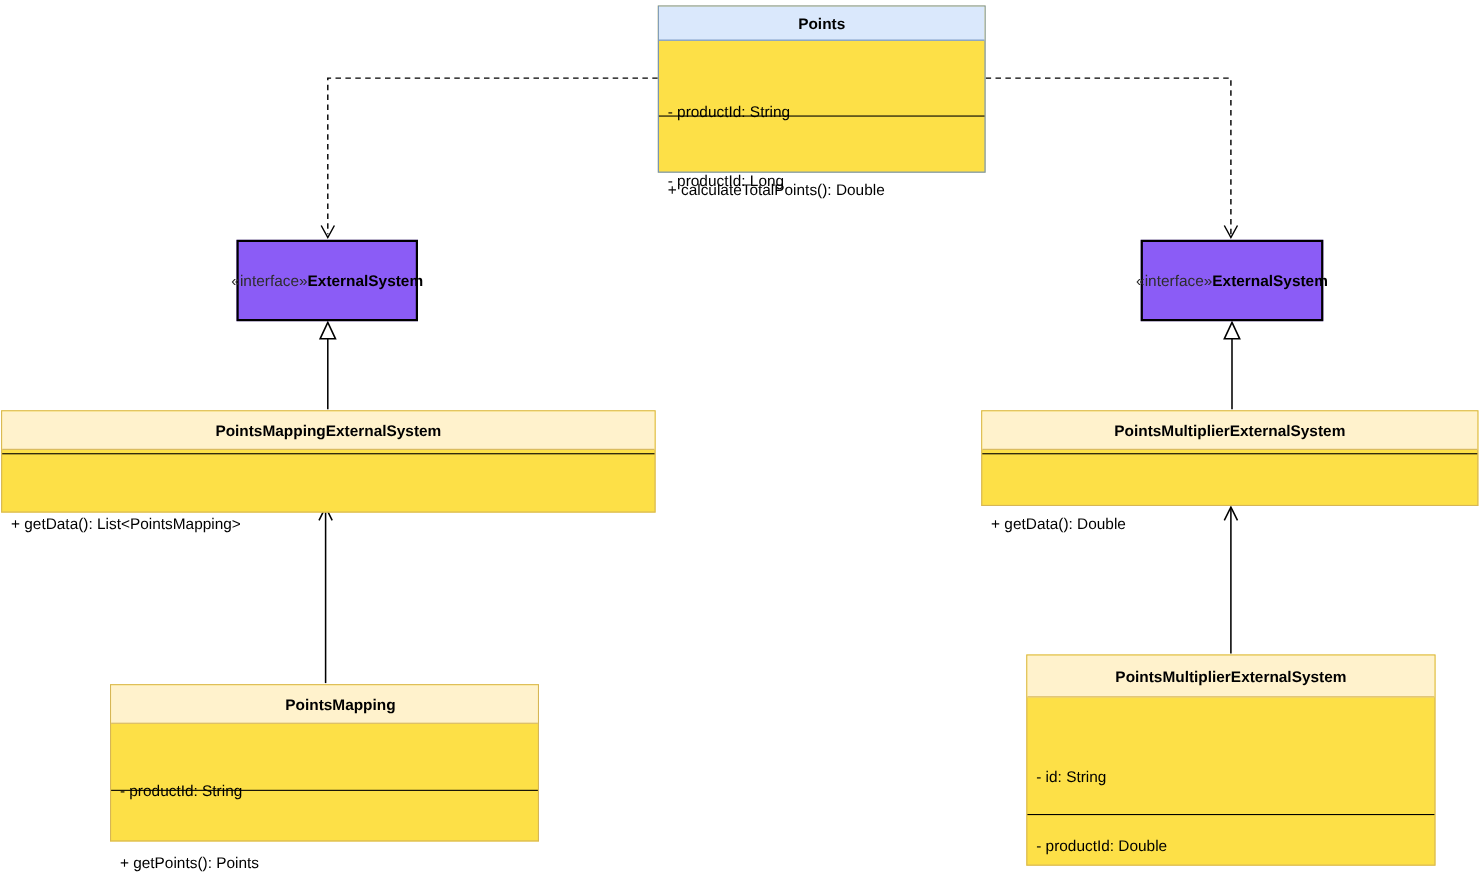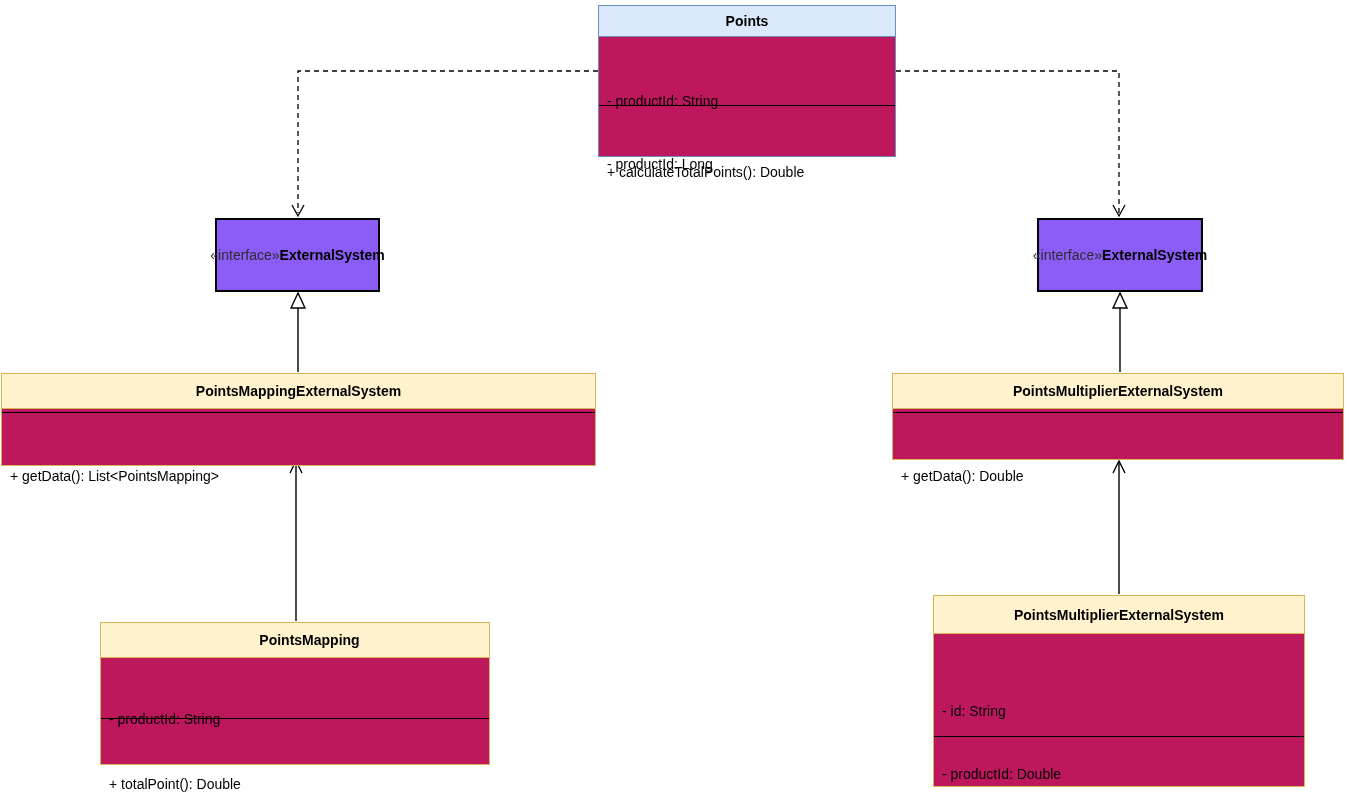"Points" .uml-class { background: #be185d -> #fde047 }
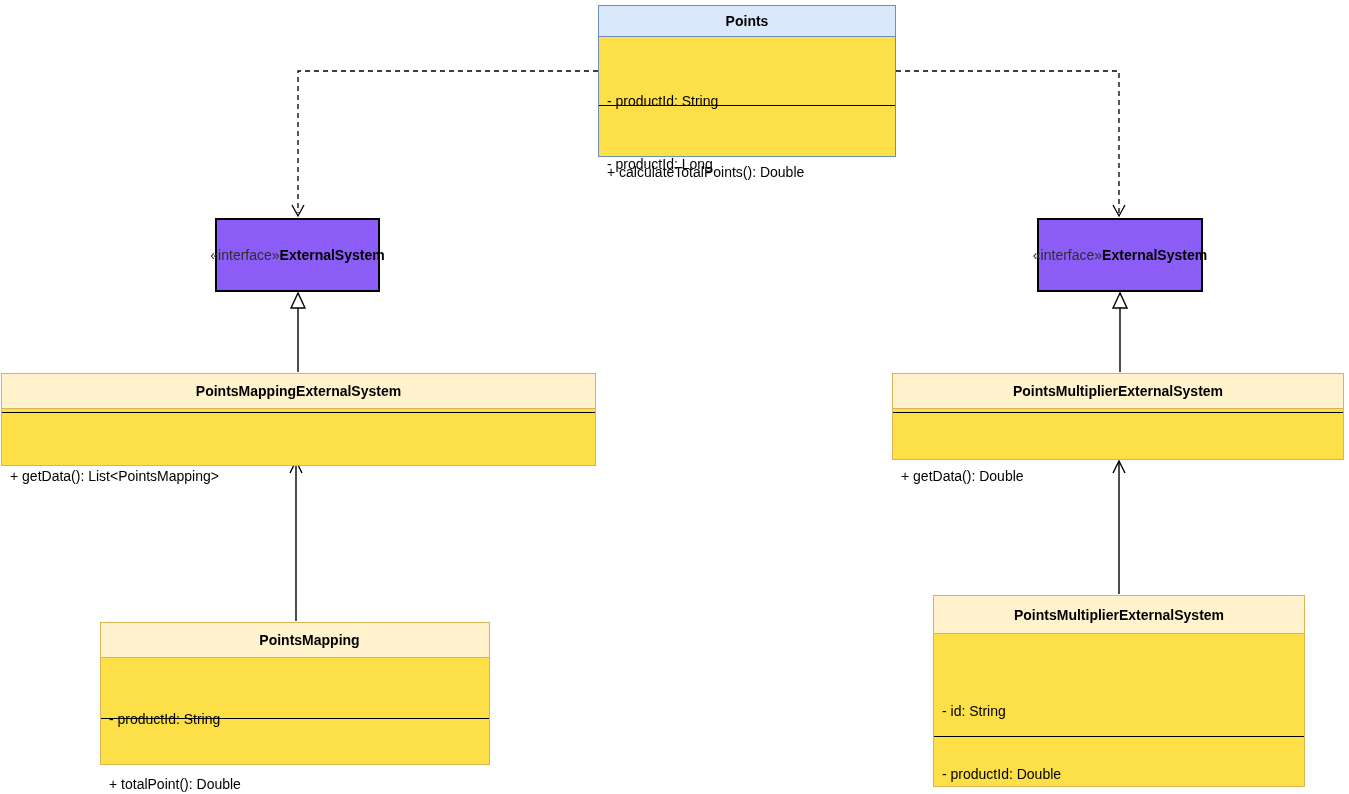"- id: String" div.uml-section { height: 80px -> 107px; margin-top: 23px -> none; padding-top: 2px -> 20px }
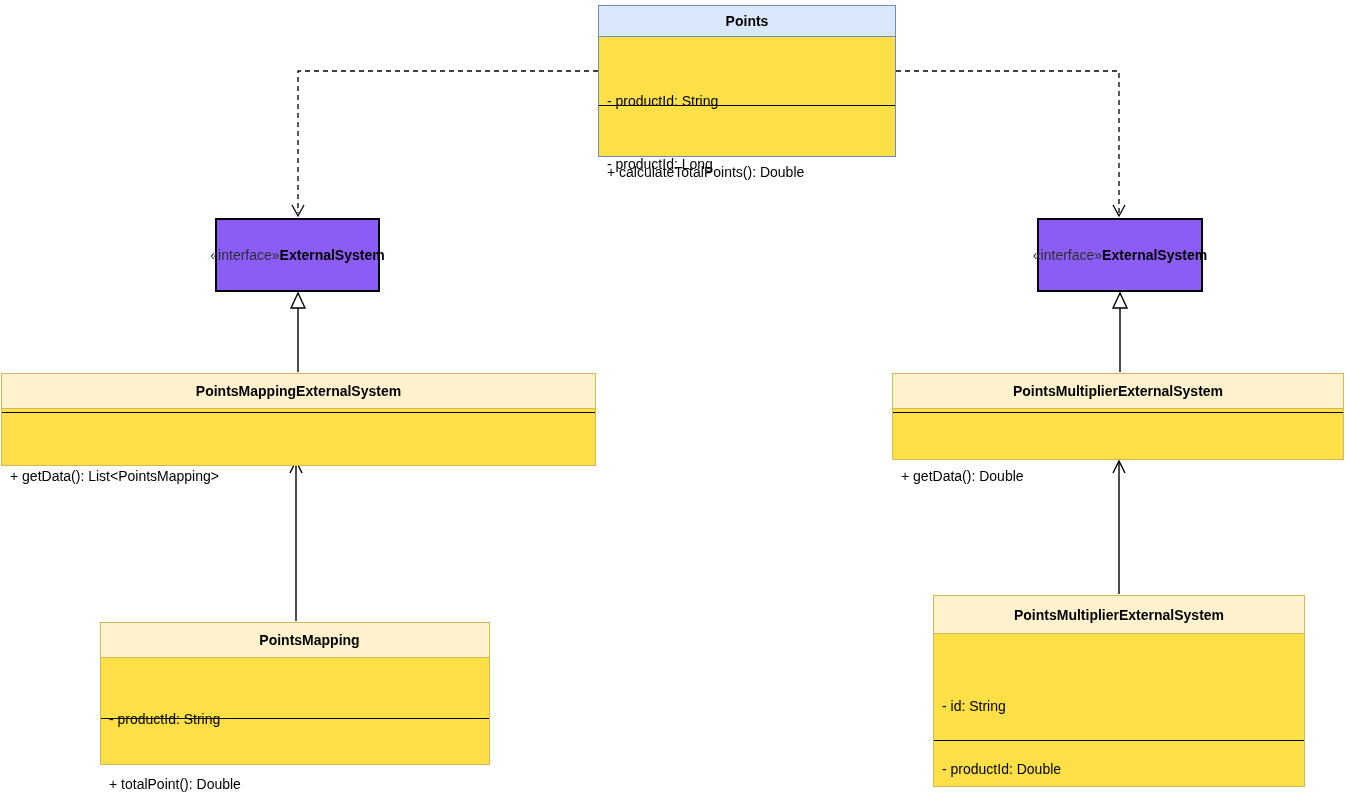"+ totalPoint(): Double" div { text: totalPoint(): Double -> getPoints(): Points }
